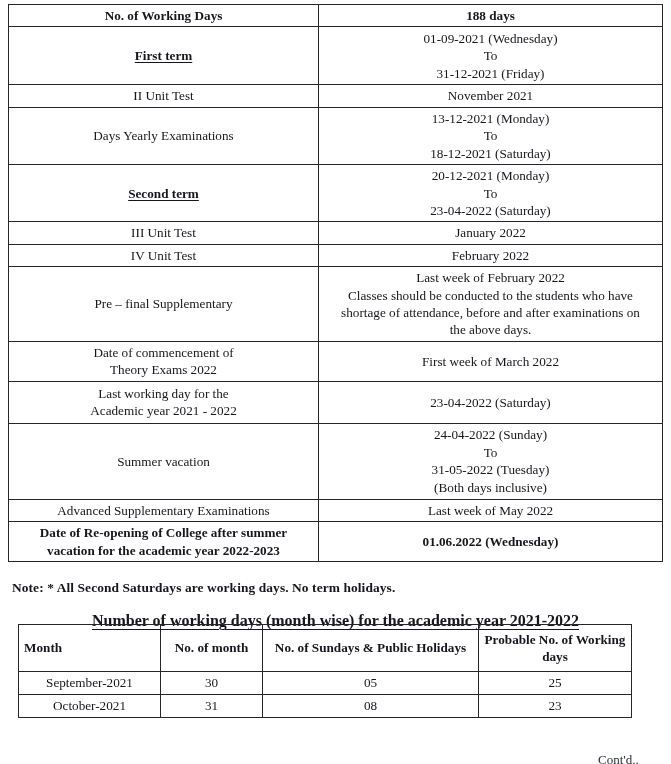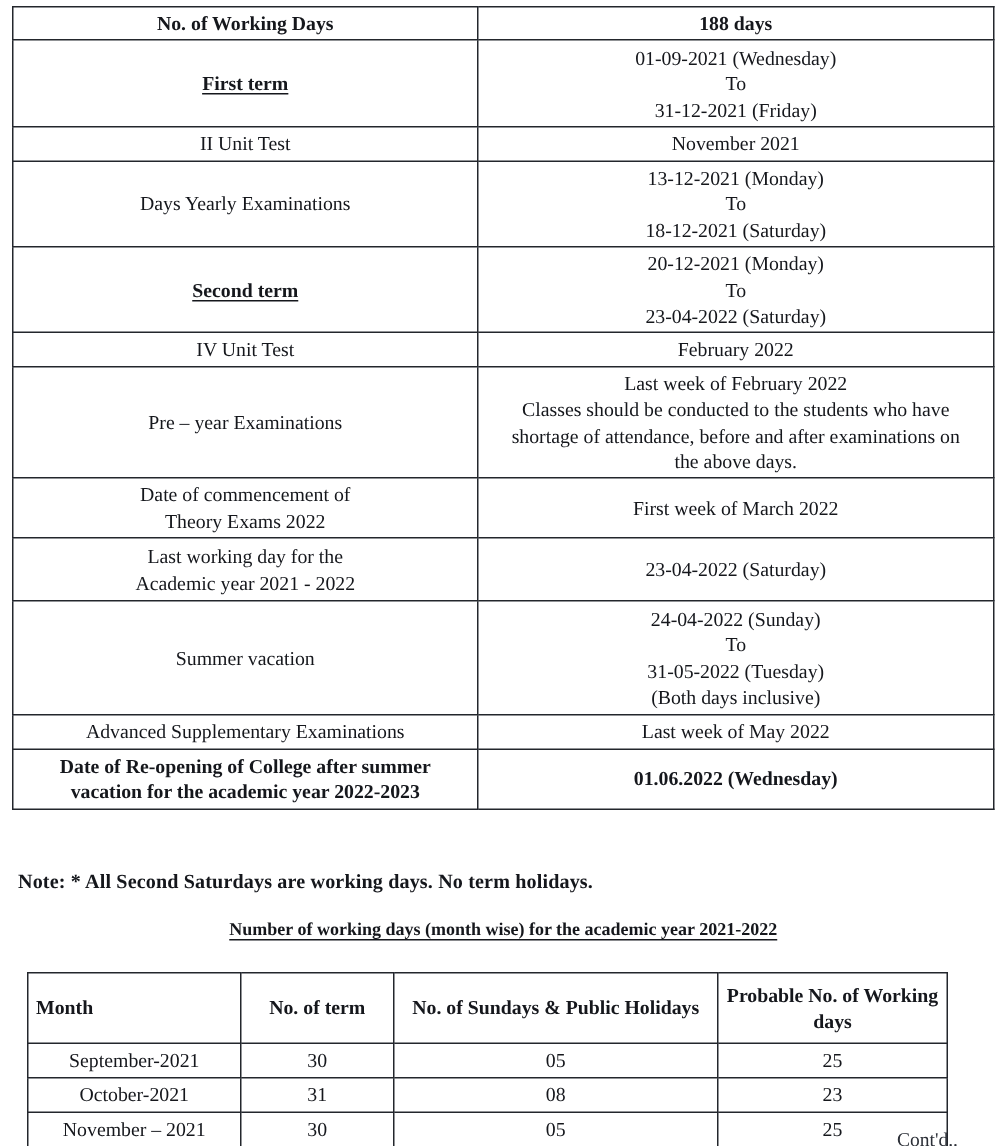"III Unit Test" tr { html: none -> <tr> <td>III Unit Test</td> <td>January 2022</td> </tr> }
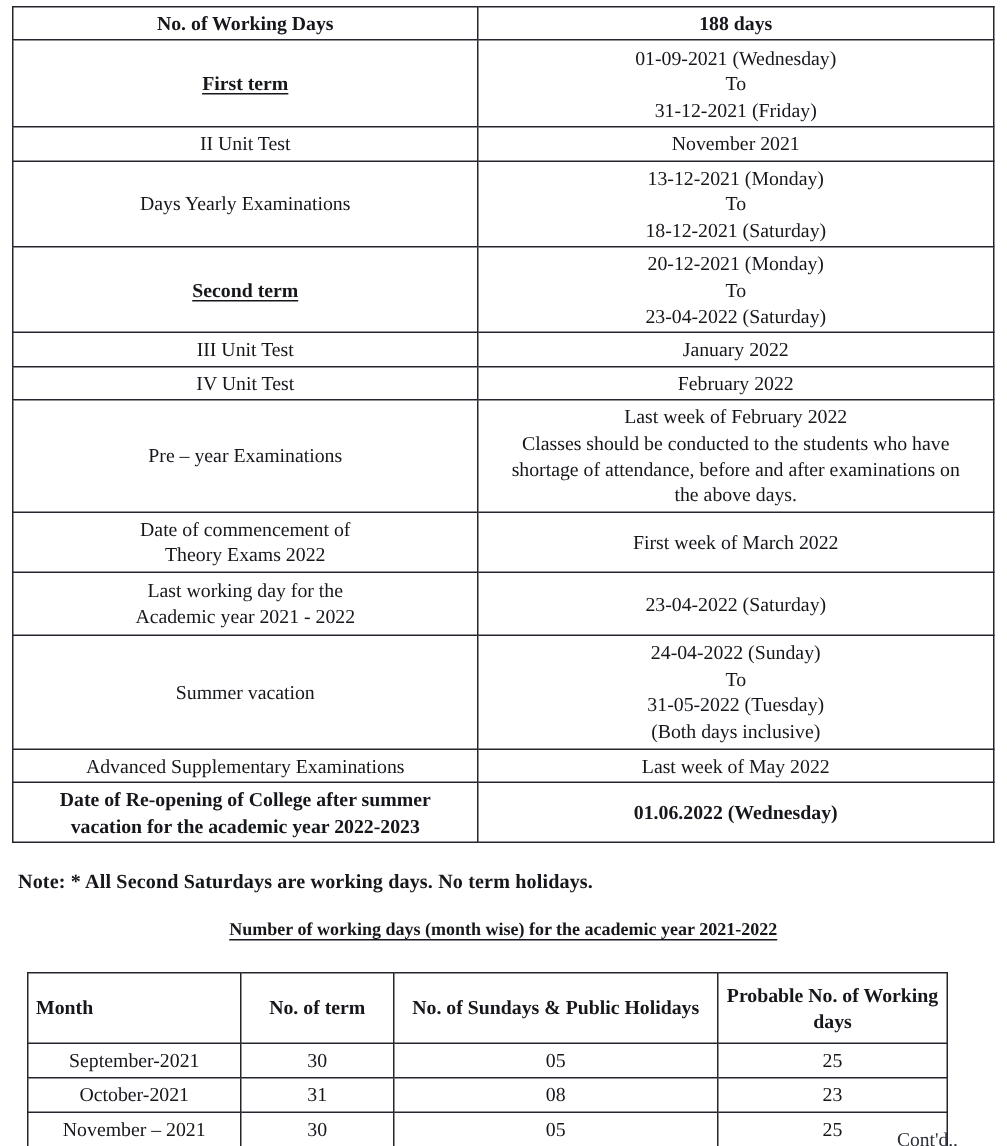"Pre – year Examinations" td { text: year Examinations -> final Supplementary }
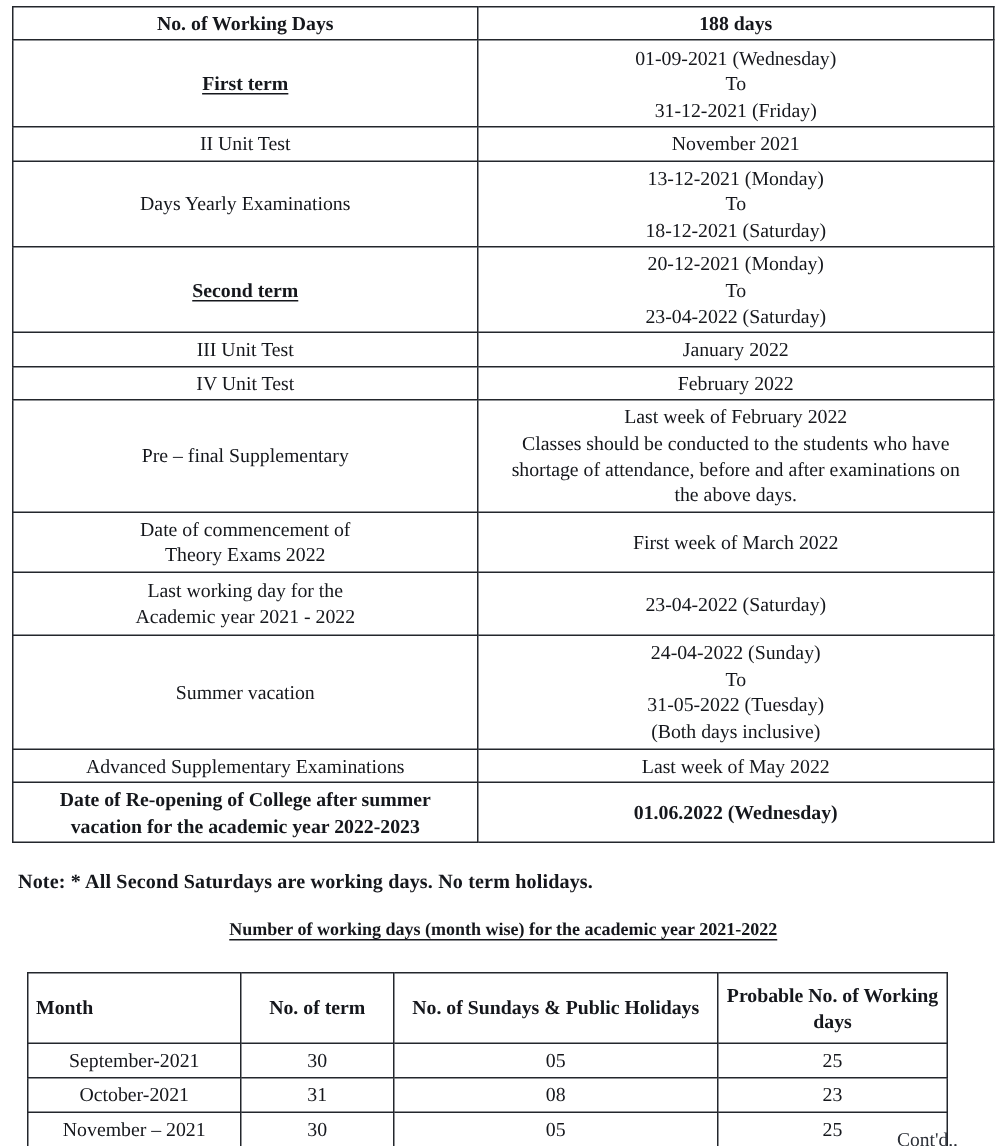"Number of working days (month" .section-heading { font-size: 12px -> 16px }
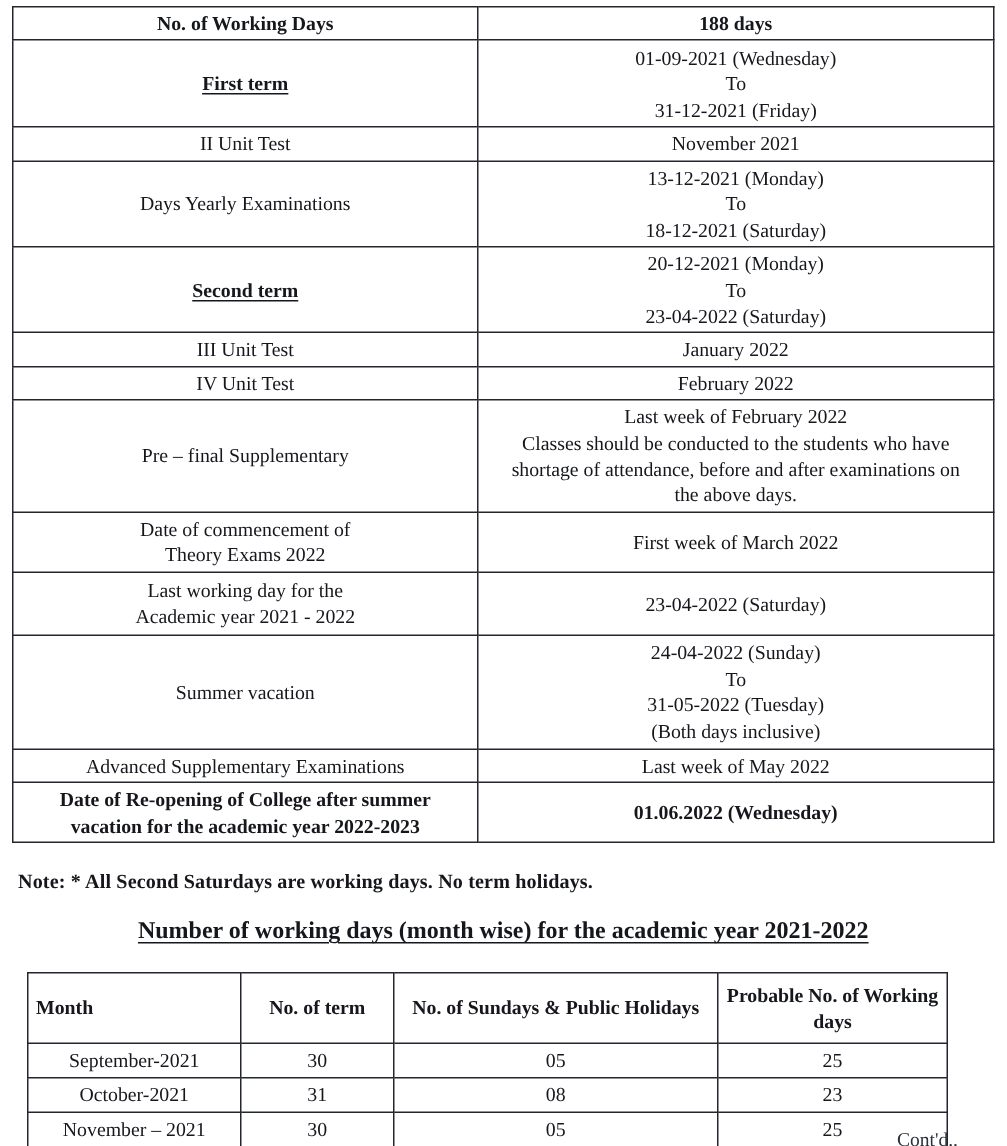"Month" .month-table { top: 648px -> 624px }
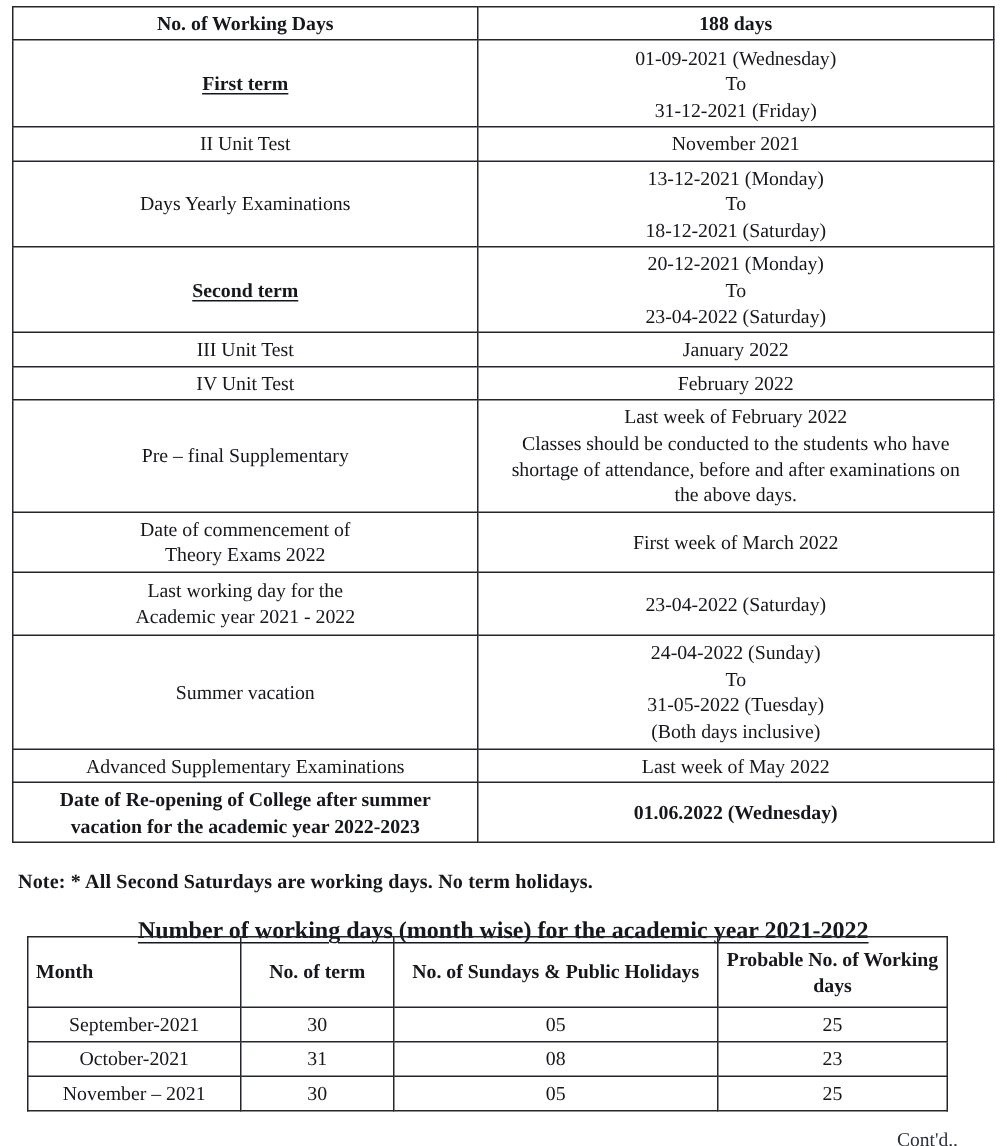"No. of term" th.mt-c2 { text: term -> month }
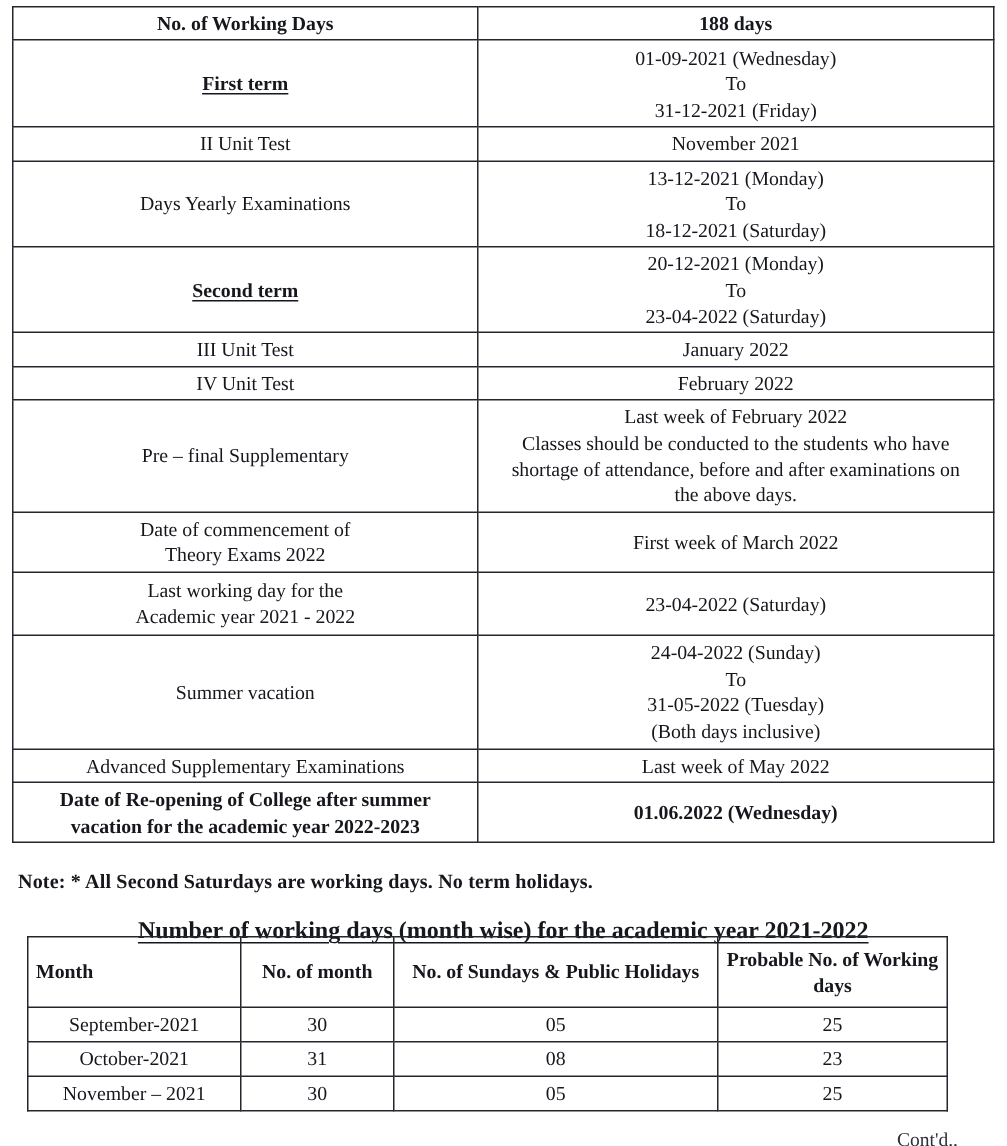"November – 2021" tr { html: <tr> <td>November – 2021</td> <td>30</td> <td>05</td> <td>25</td> </tr> -> none }
